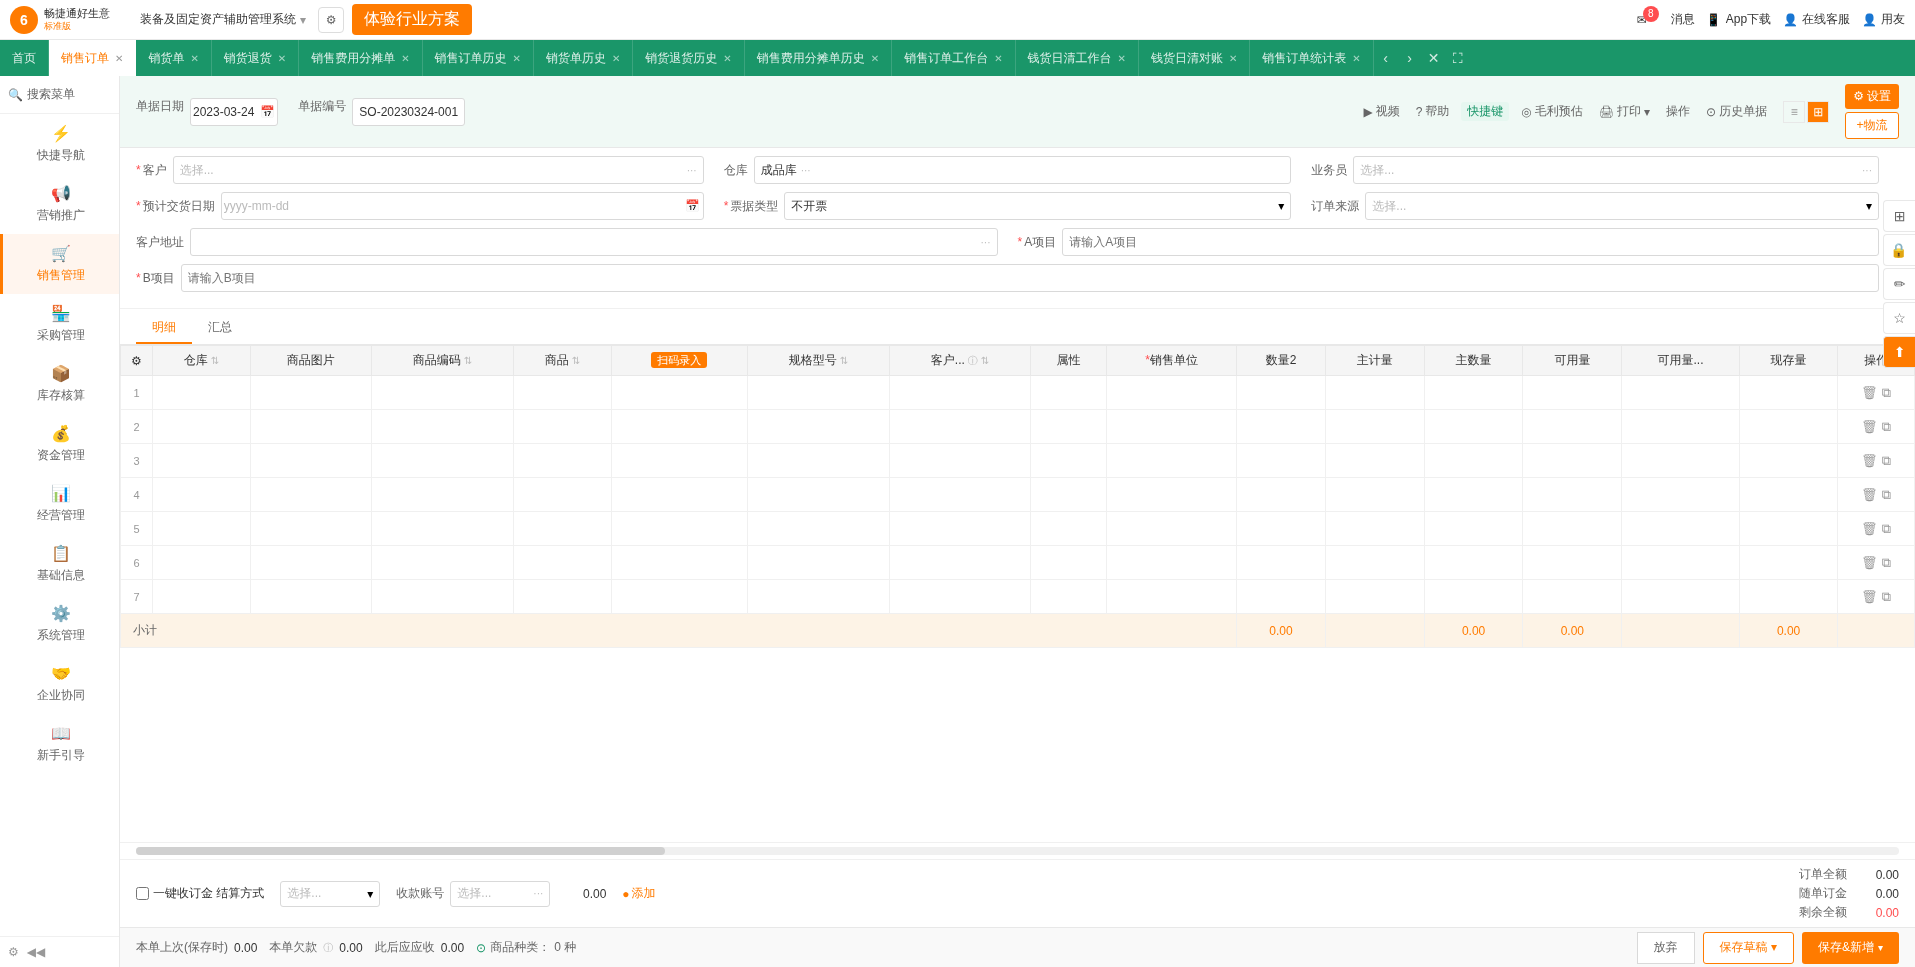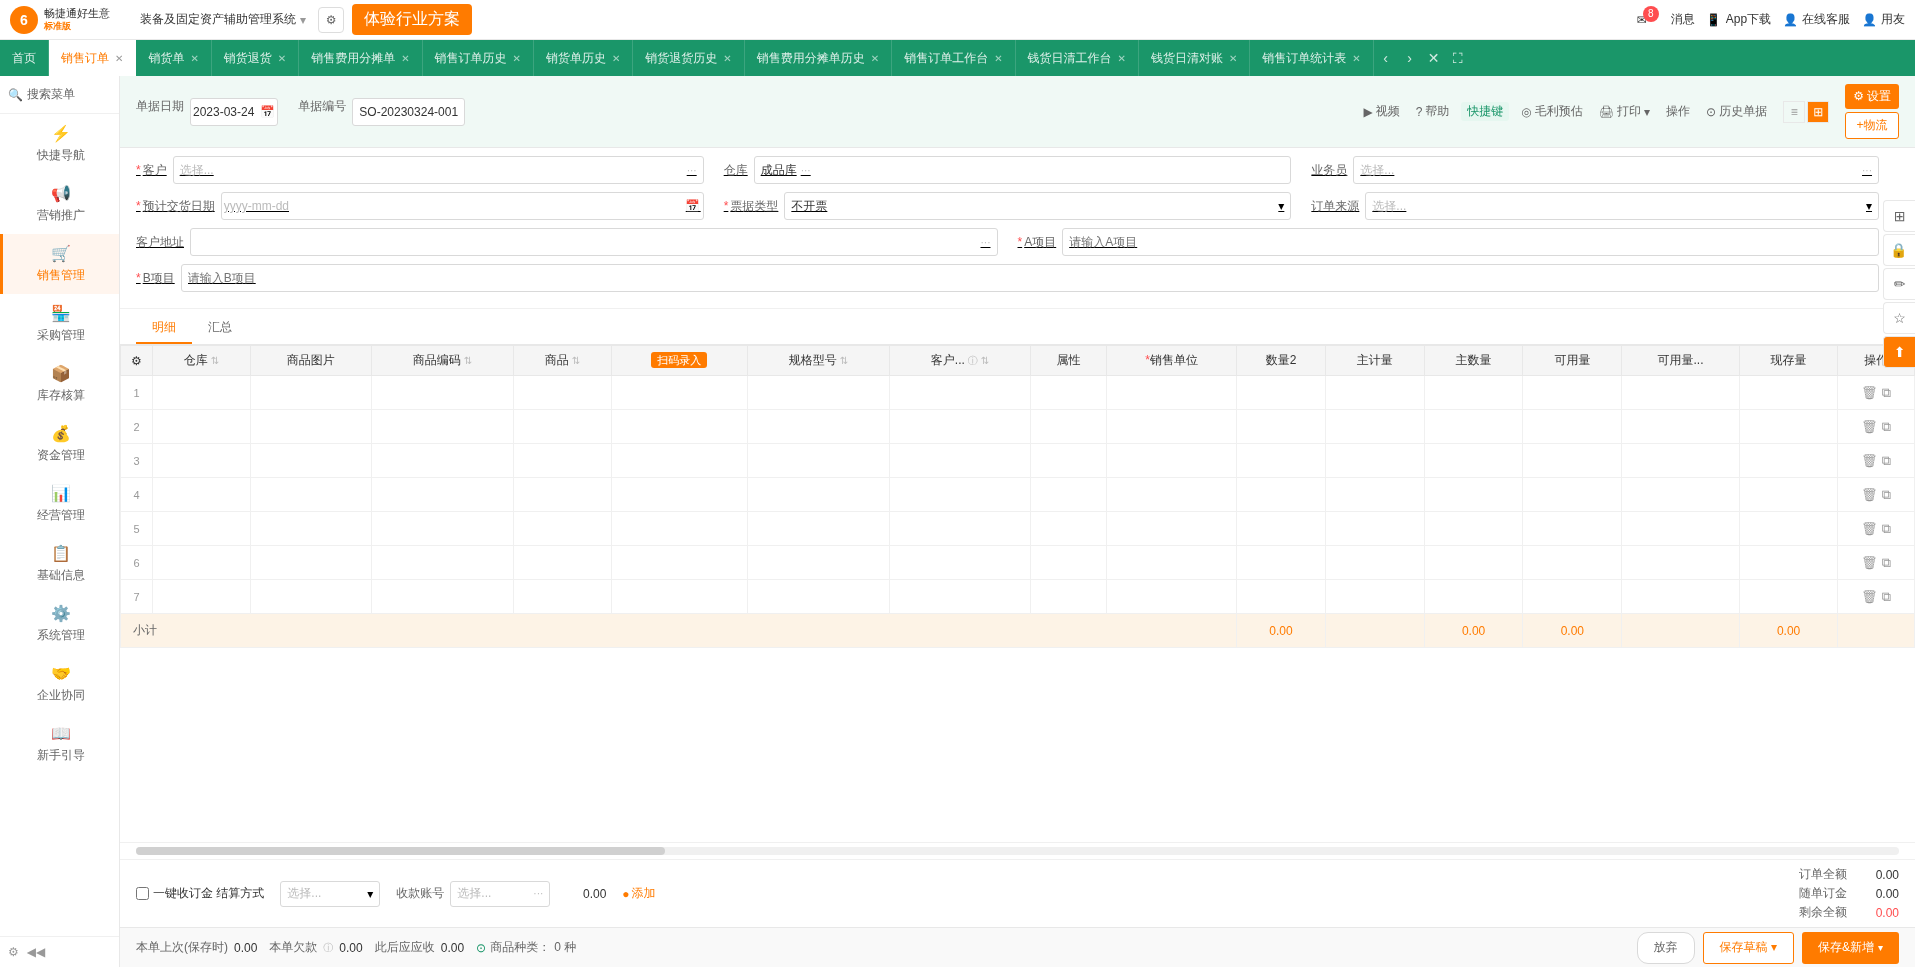"标准版" .logo-sub { font-weight: bold -> none }
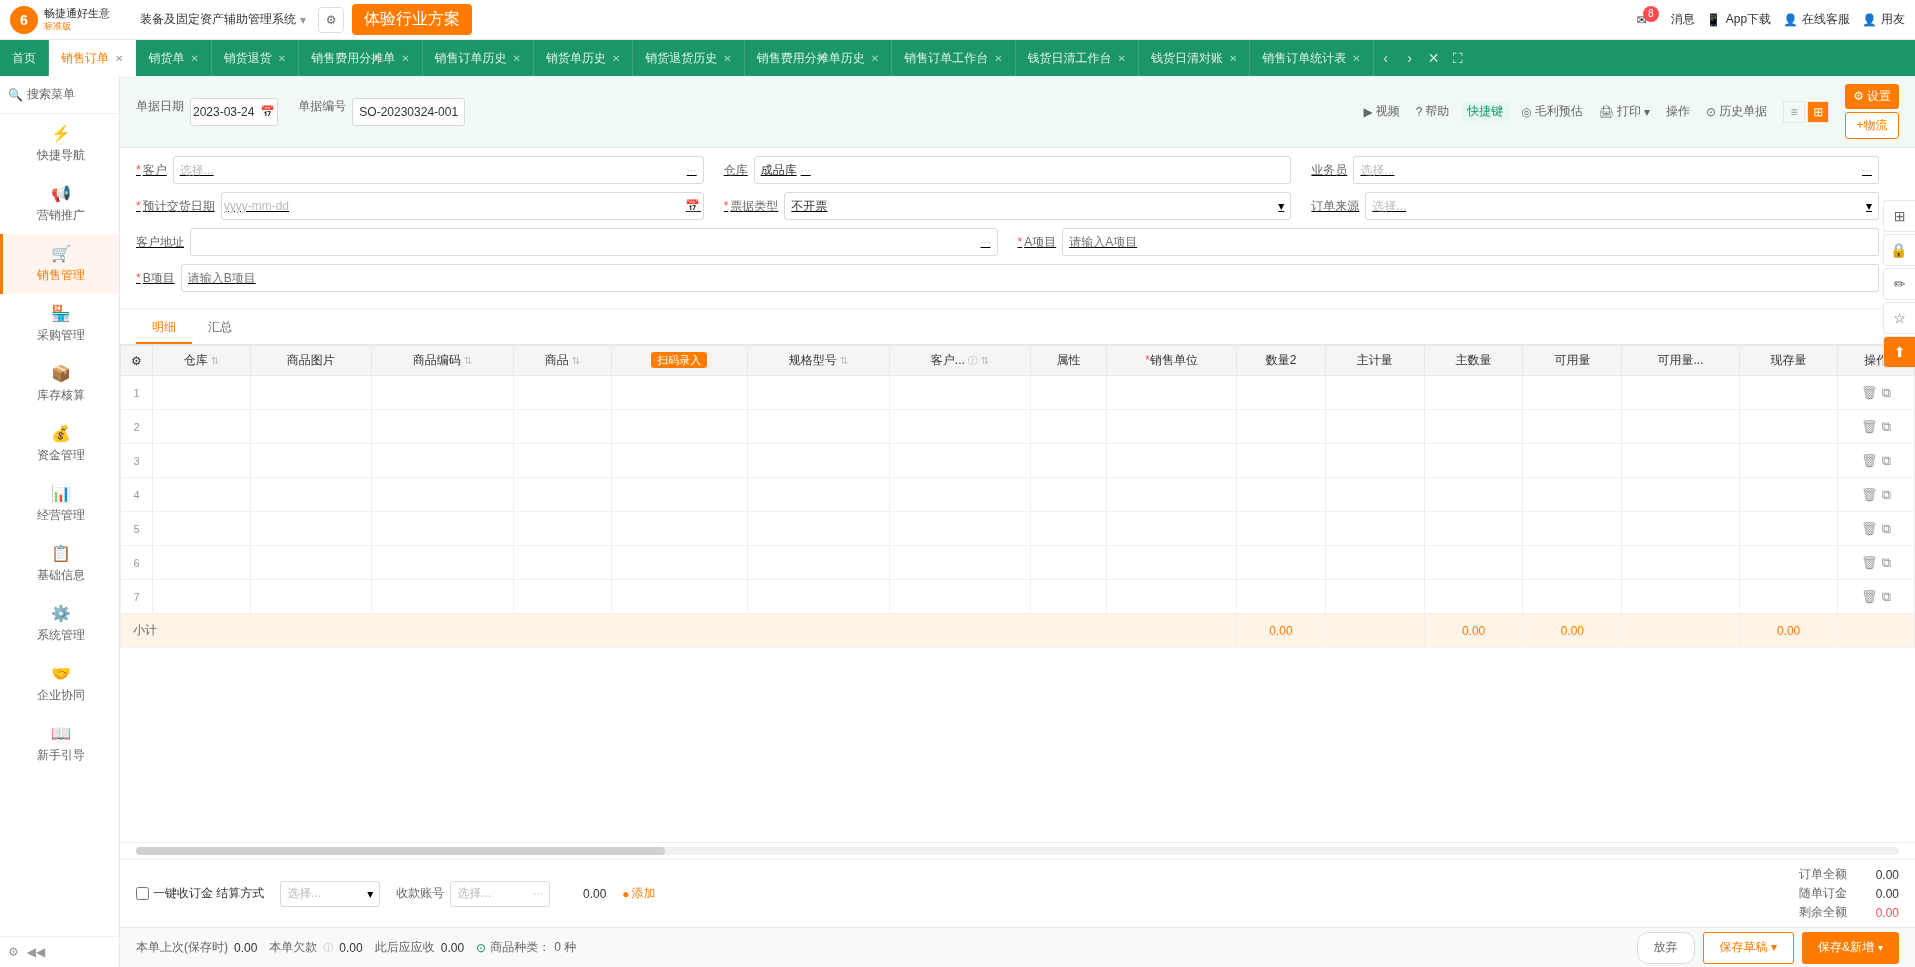"* 客户" .form-body { text-decoration: underline -> none }
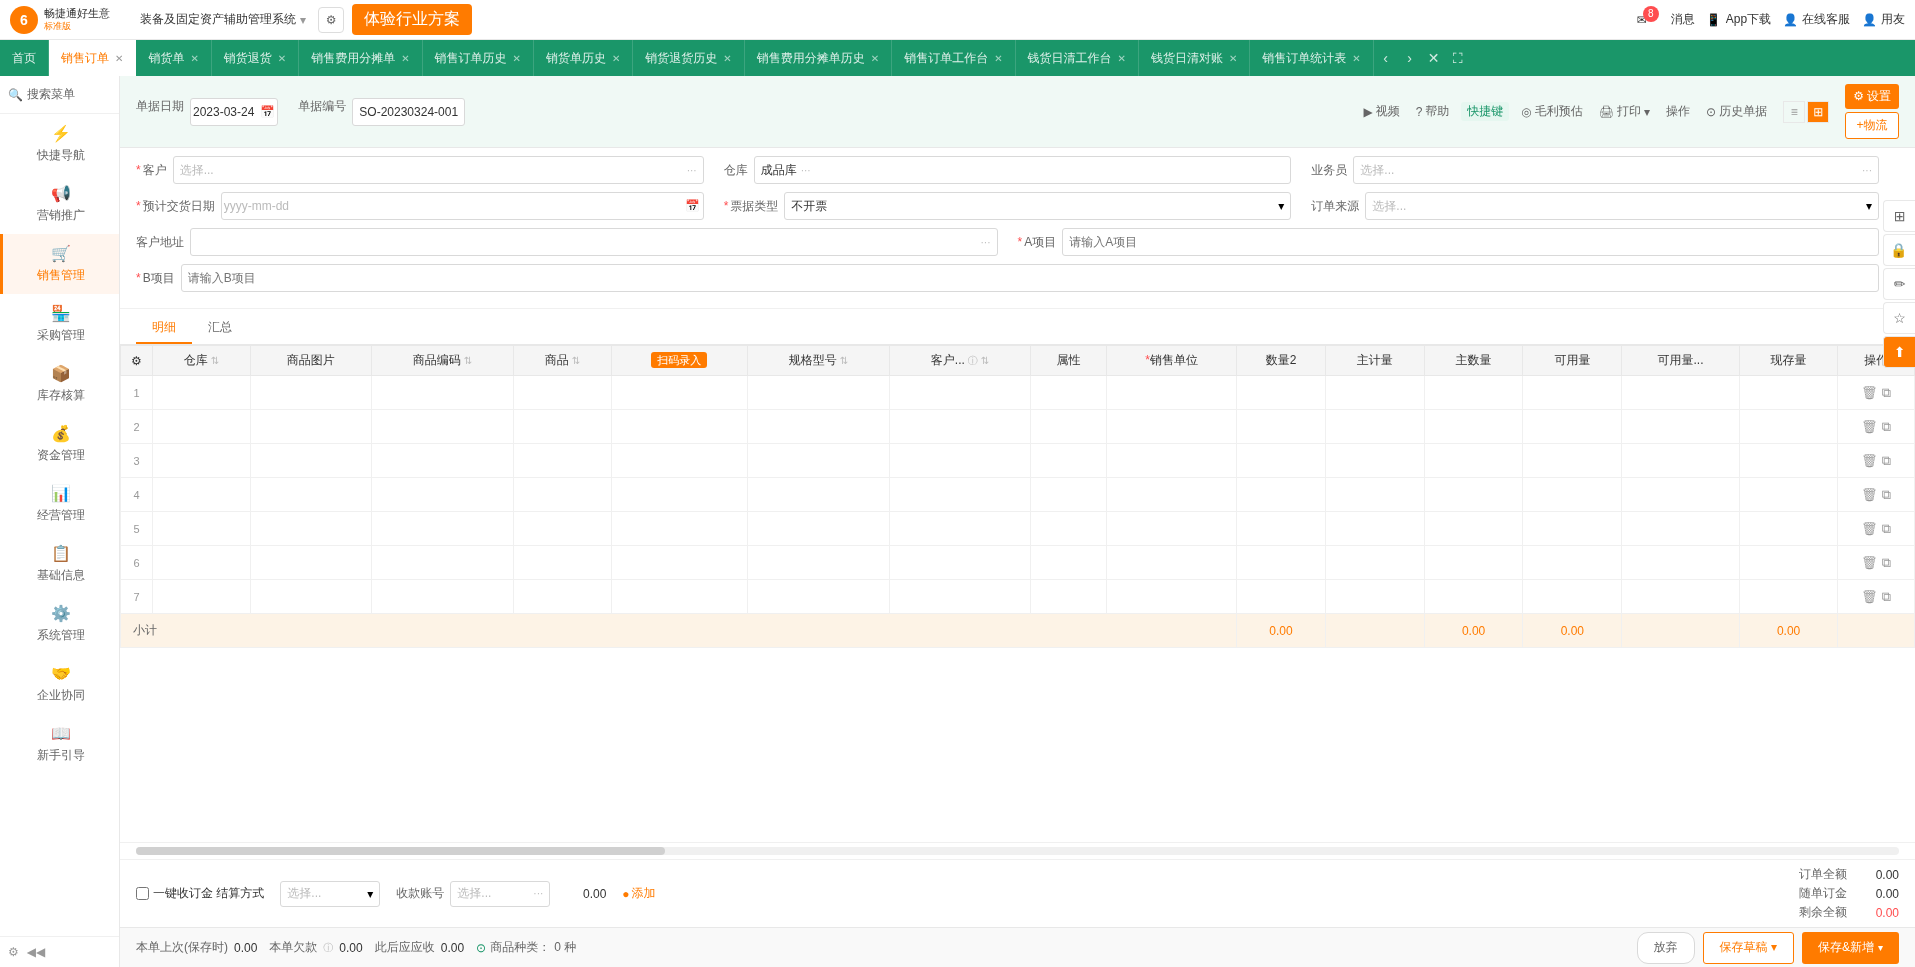"放弃" .btn-discard { border-radius: 11px -> 0 }
